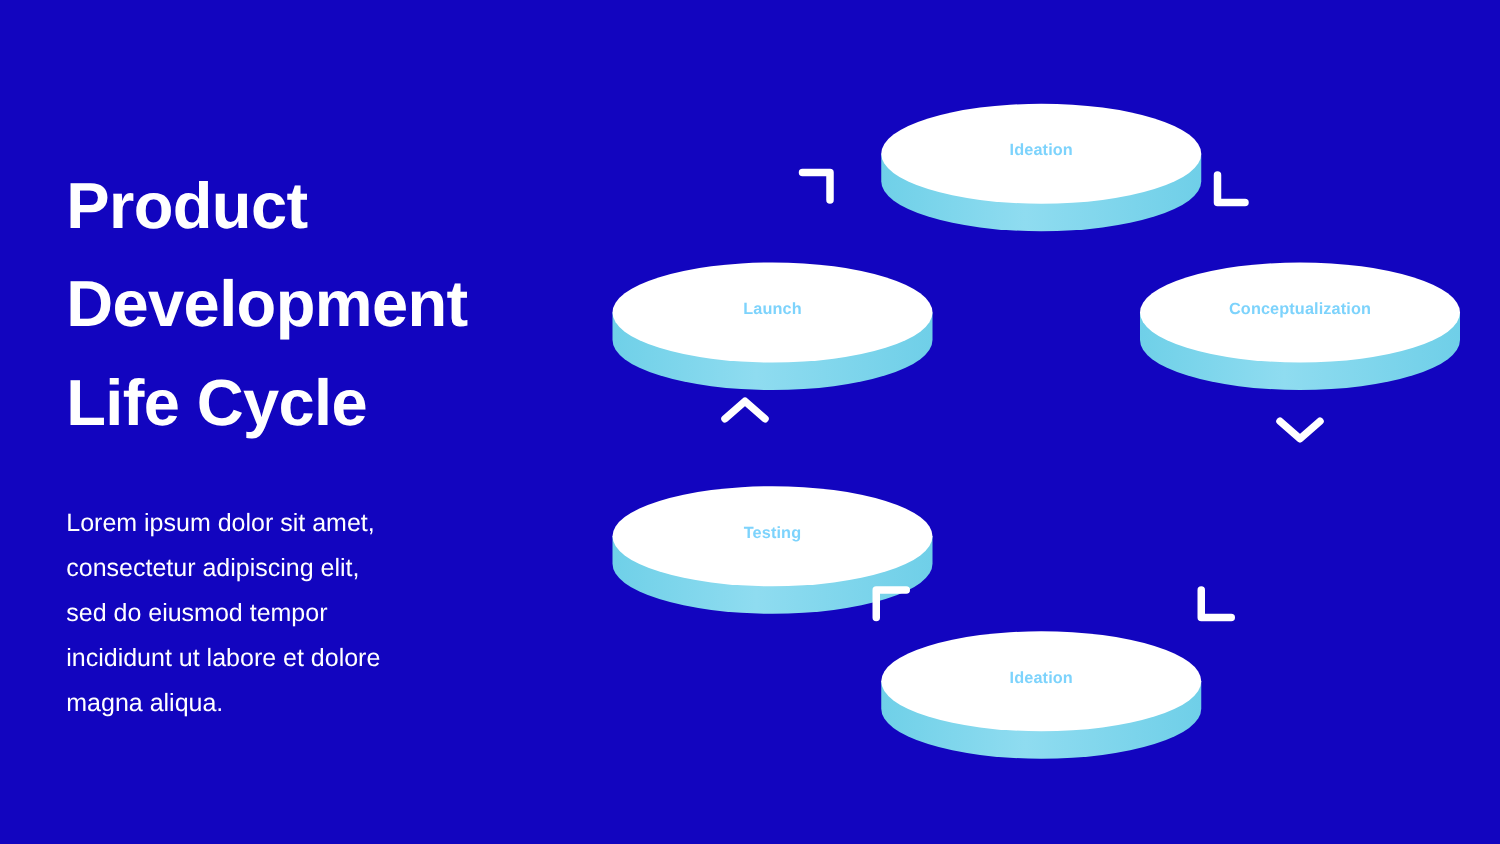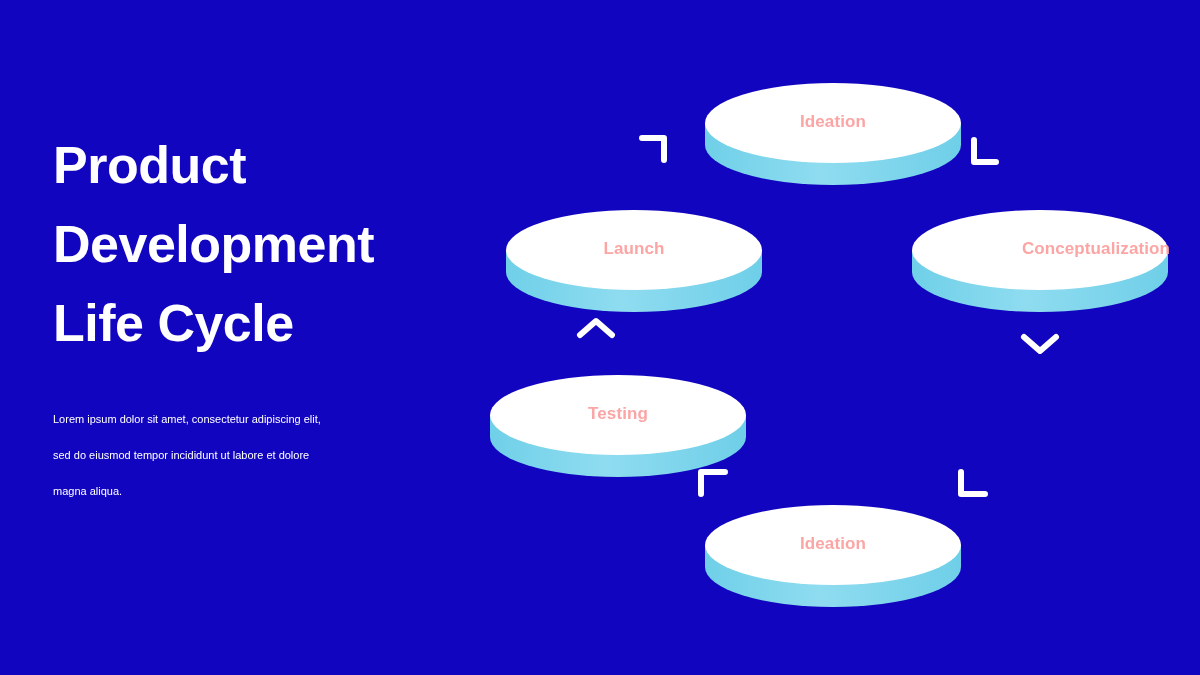"Ideation" .node-label { color: #fca5a5 -> #7dd3fc; font-size: 17px -> 13px }
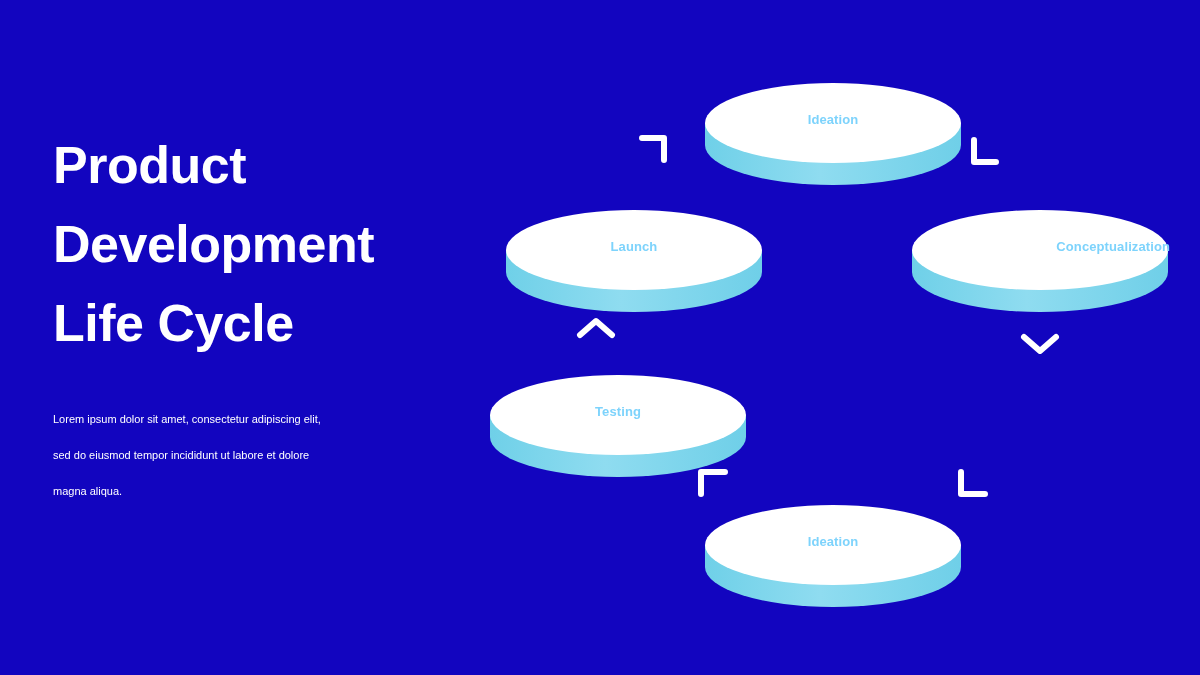"Launch" div.node { left: 34px -> 18px }
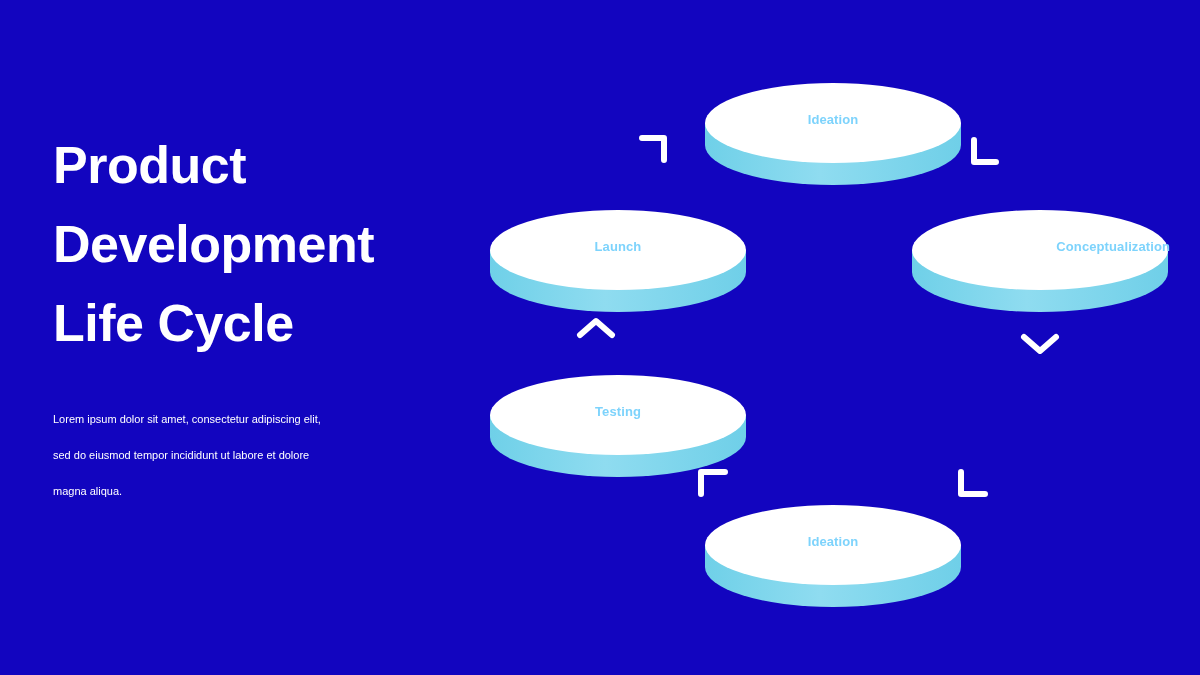"Conceptualization" div.node-label { text-align: right -> none }
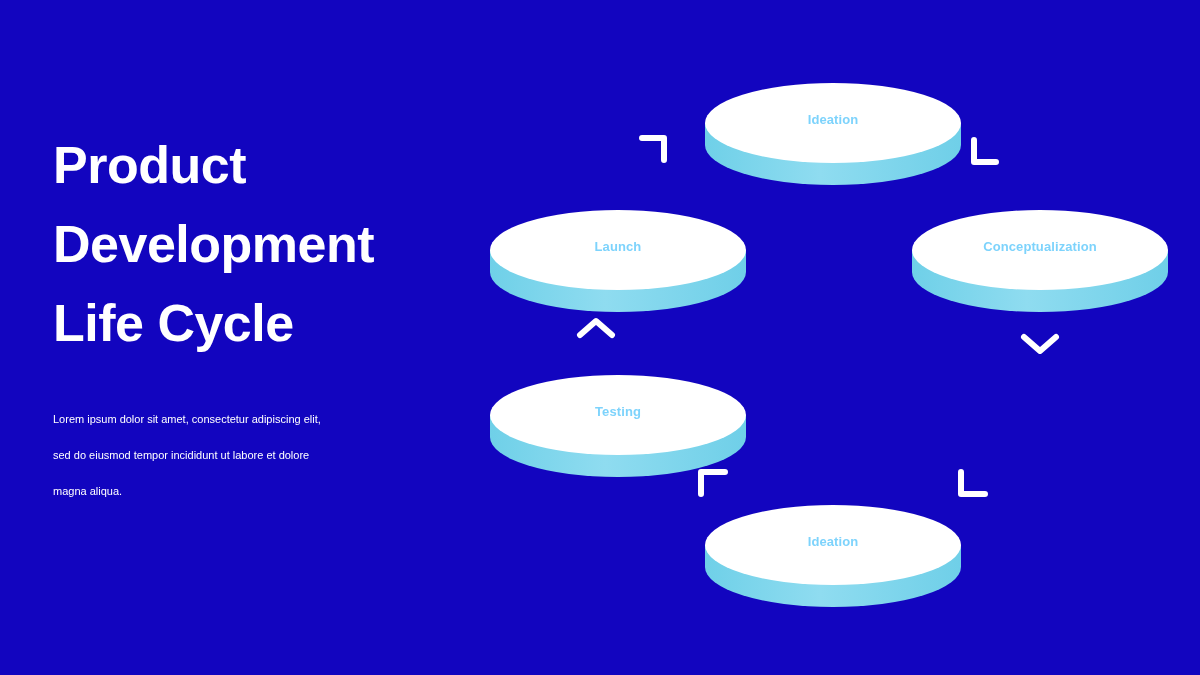"Lorem ipsum dolor sit amet," #slide-body { font-size: 11px -> 20px }
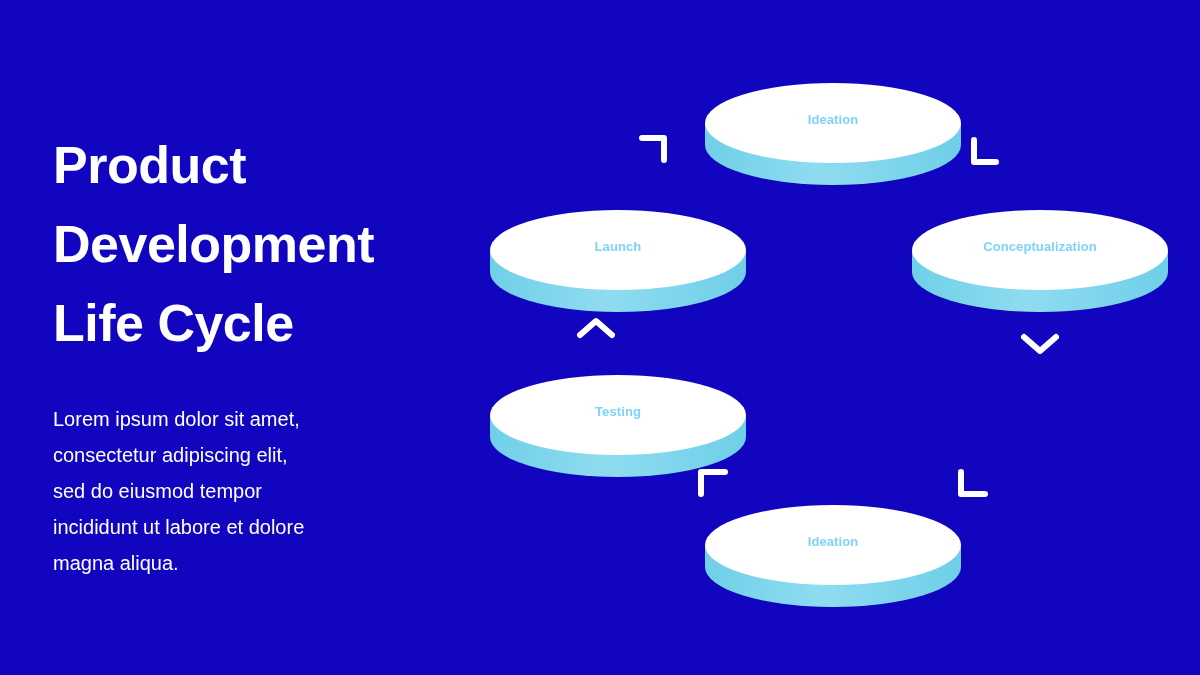"Testing" div.node { top: 352px -> 366px }
